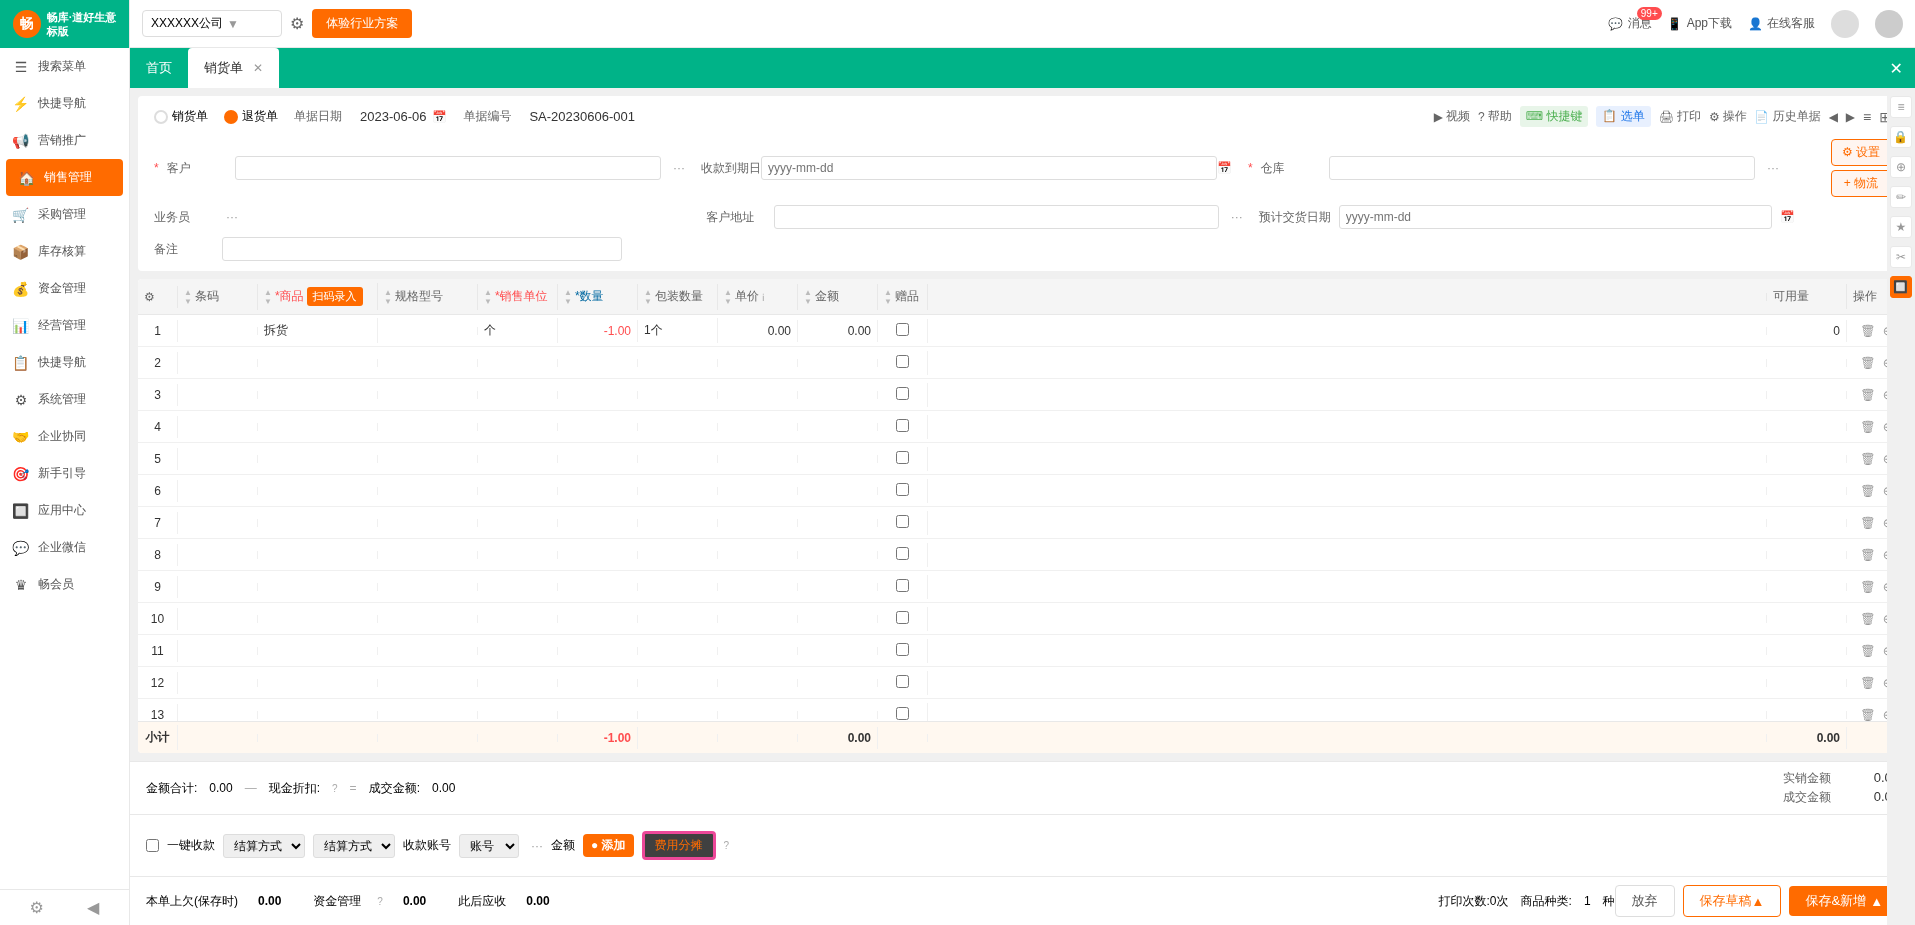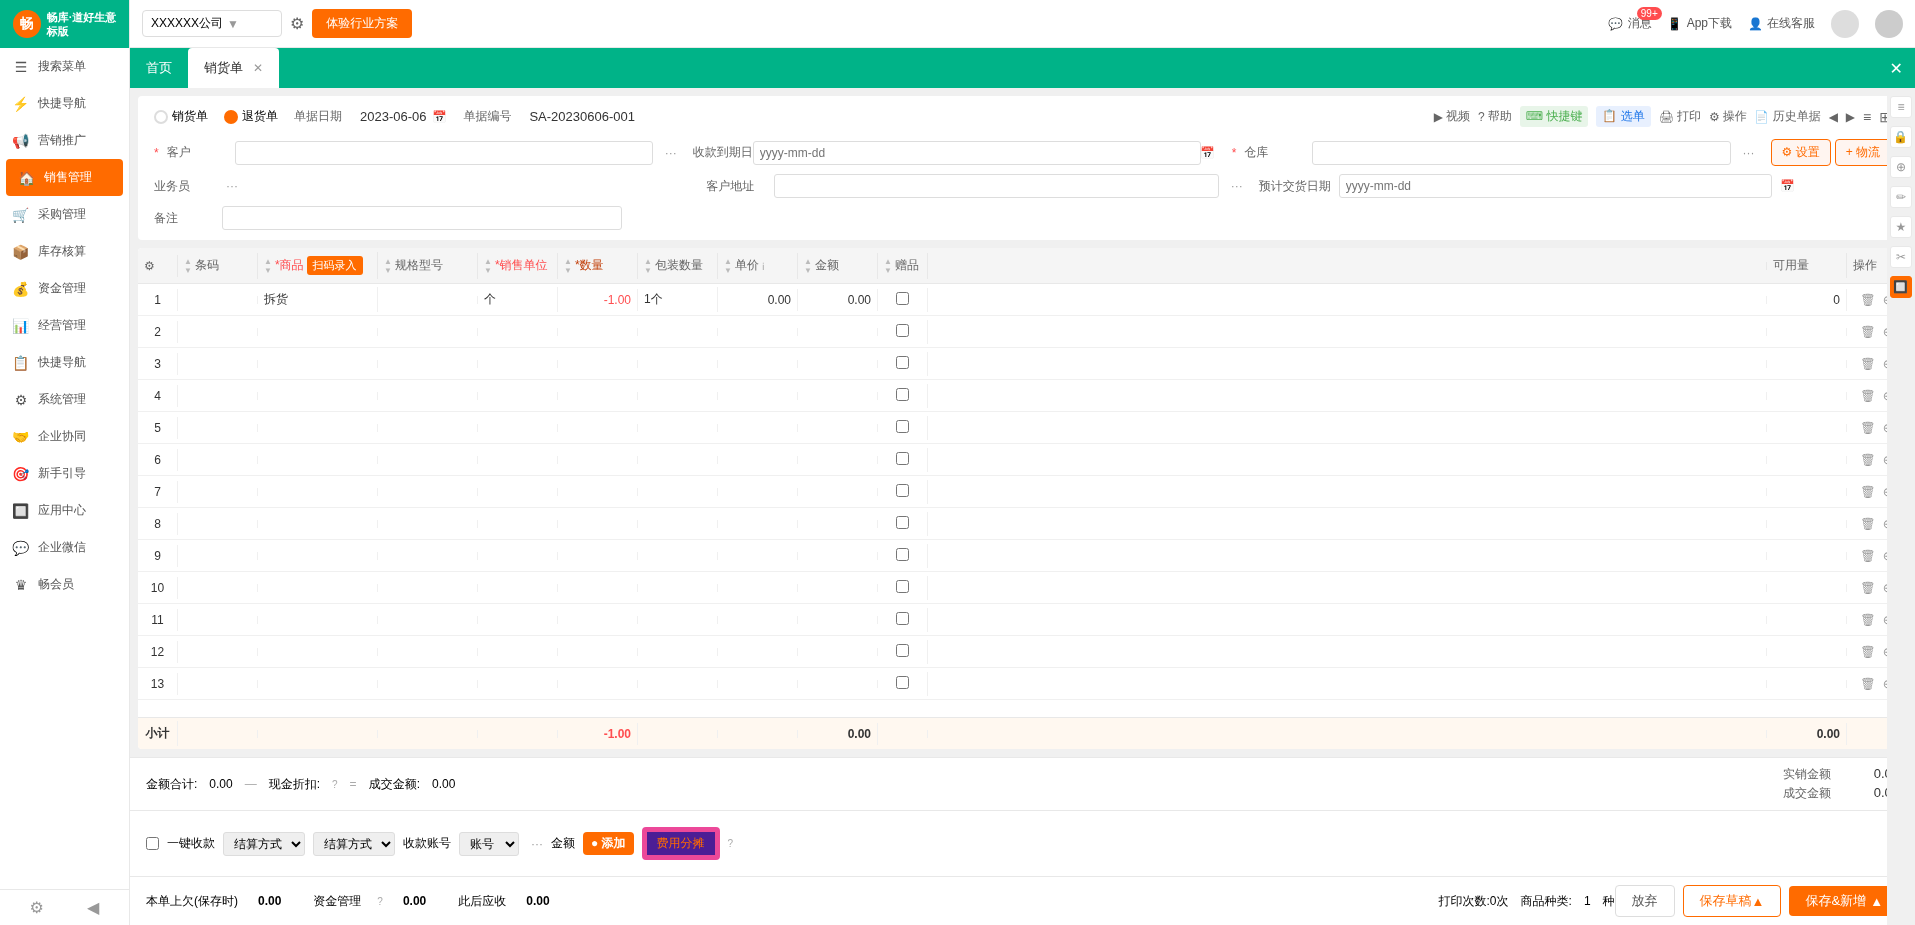"⚙ 设置" .side-buttons { flex-direction: row -> column; margin-left: none -> 36px }
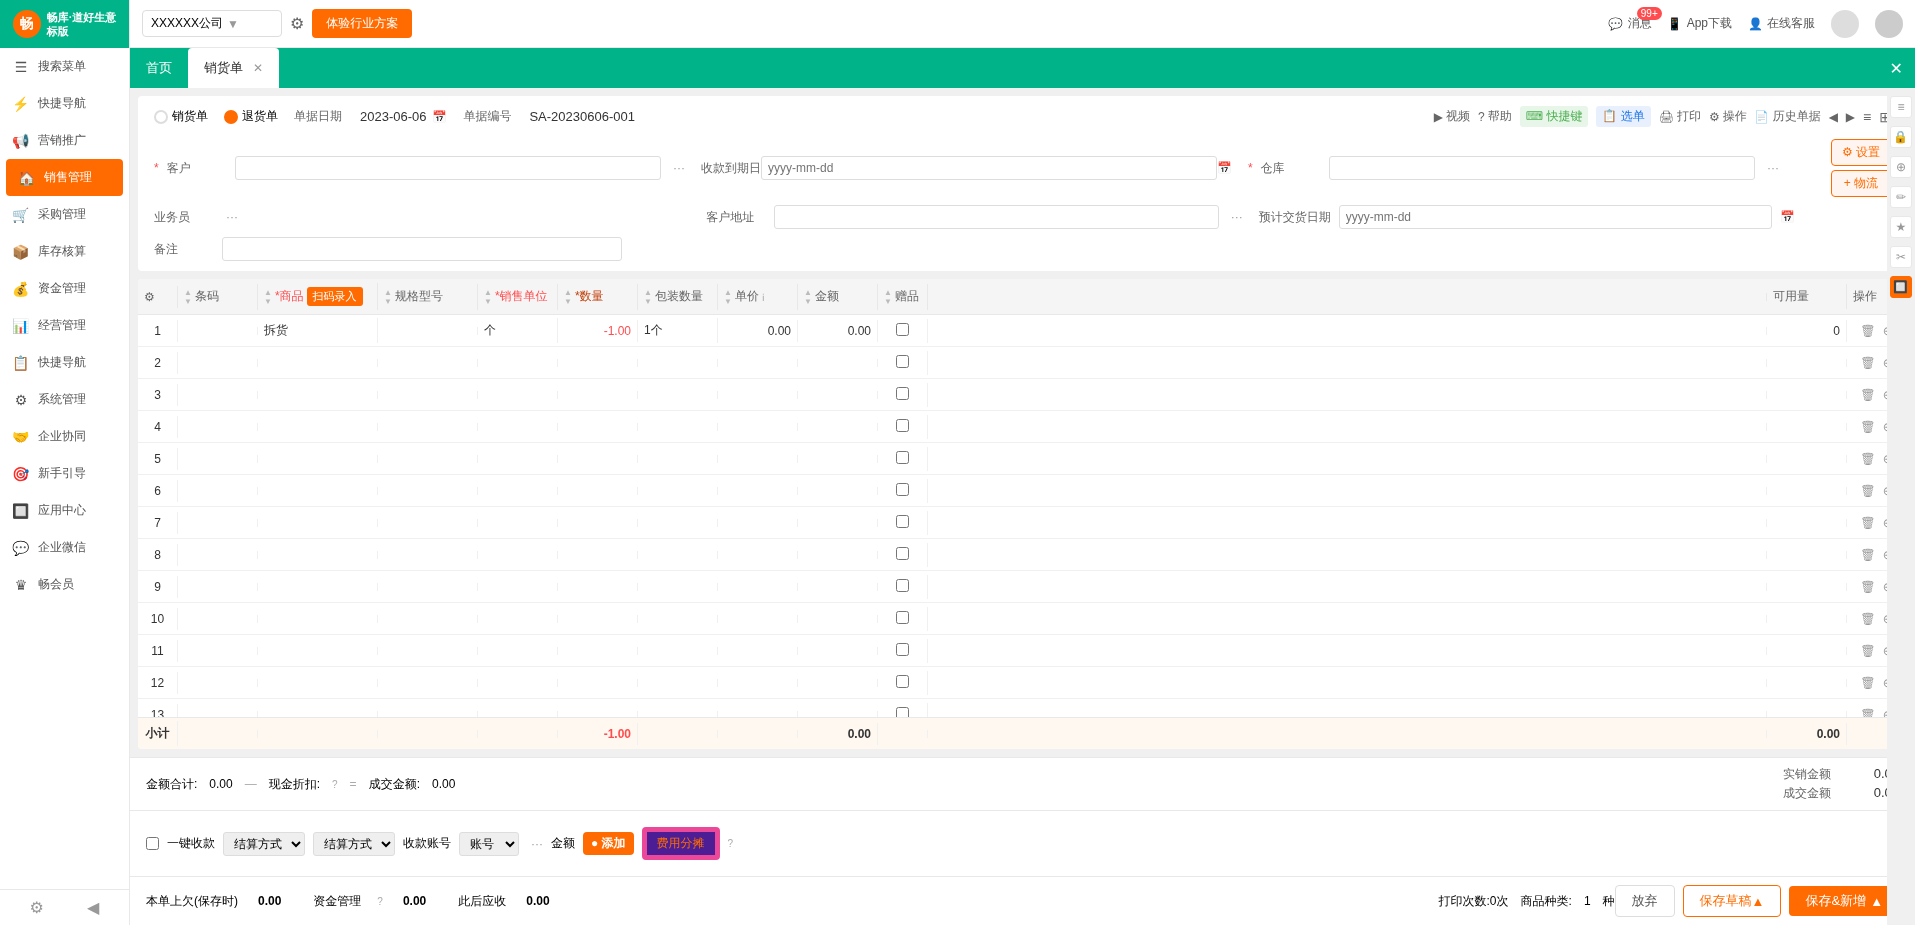"*数量" span { color: #c2410c -> #0369a1 }
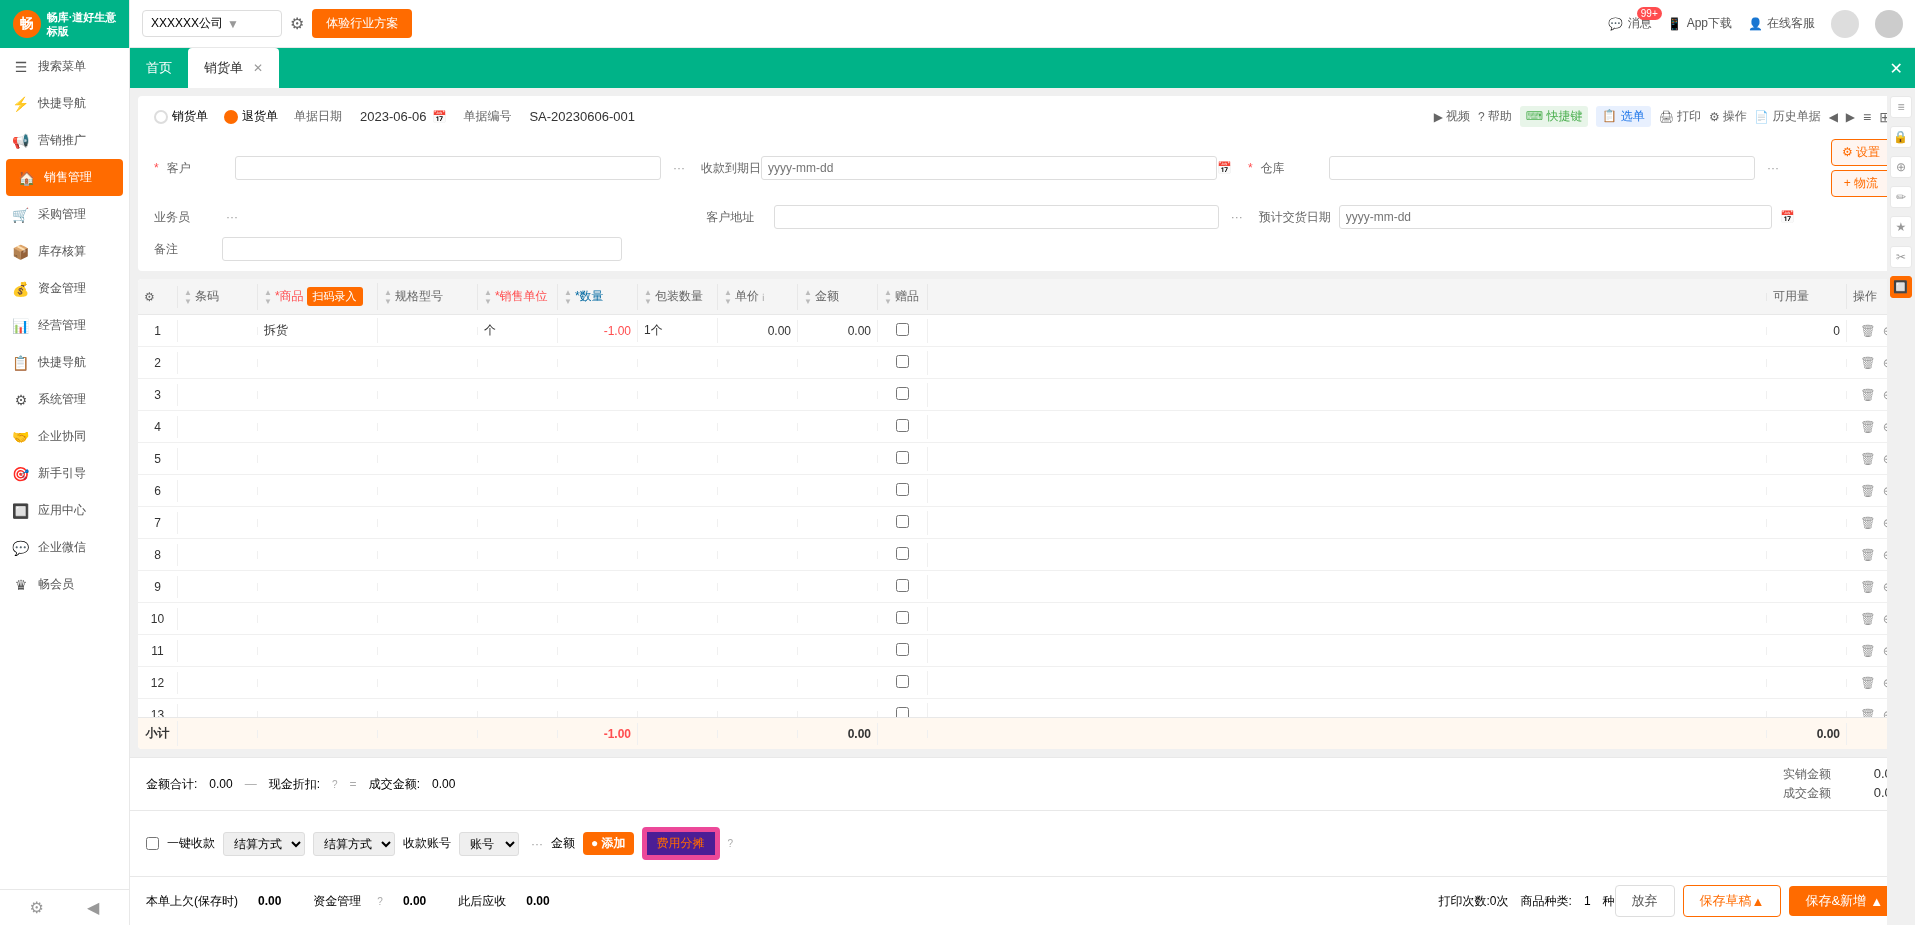"费用分摊" .feealloc-btn { background: #4c1d95 -> #404040; border: 5px solid #ec4899 -> 3px solid #ec4899 }
